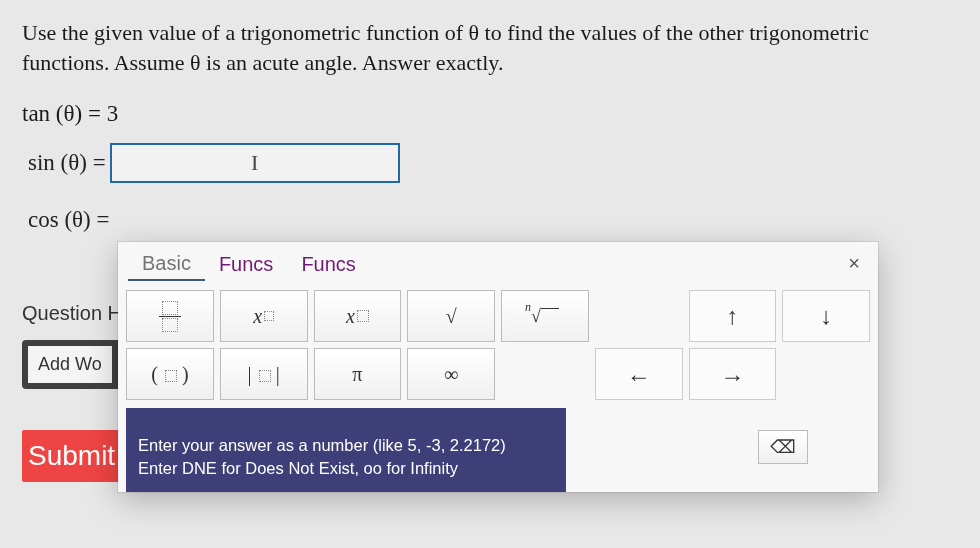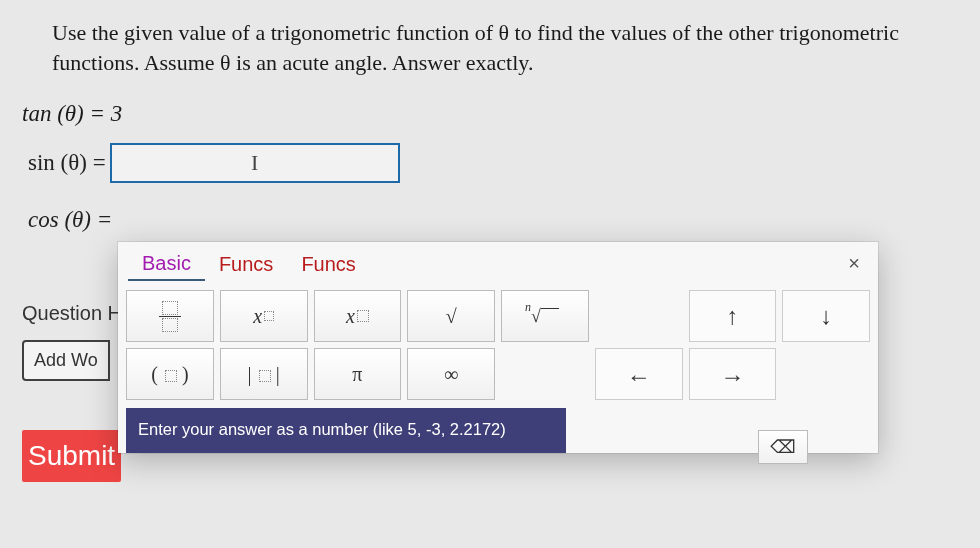"Use the given value of" .question-text { margin-left: 30px -> none }
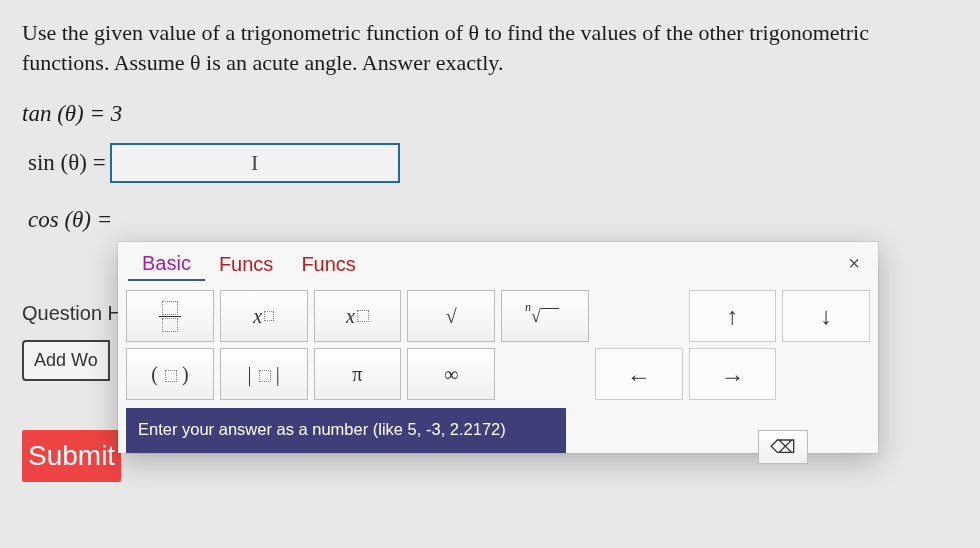"tan (θ) = 3" .given { font-style: italic -> none }
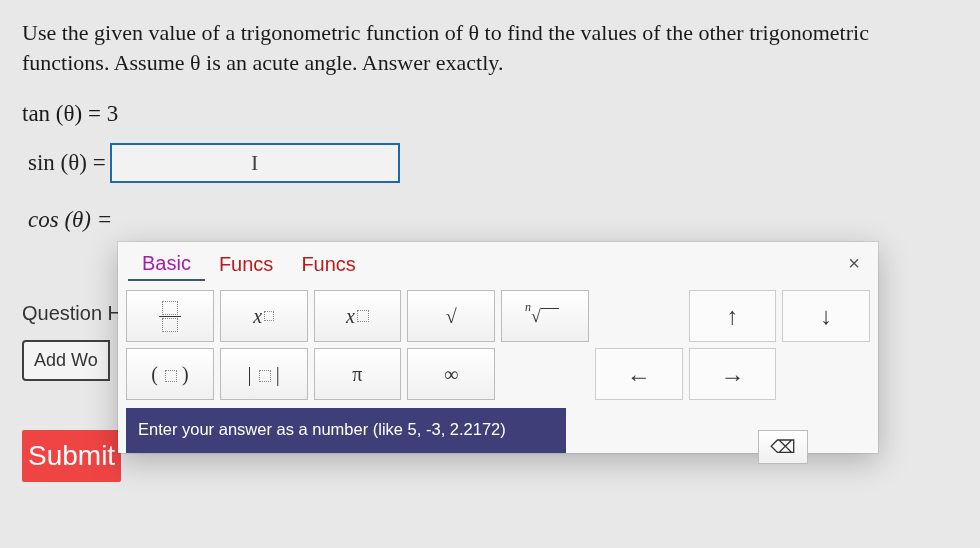"cos (θ) =" div.row { font-style: italic -> none }
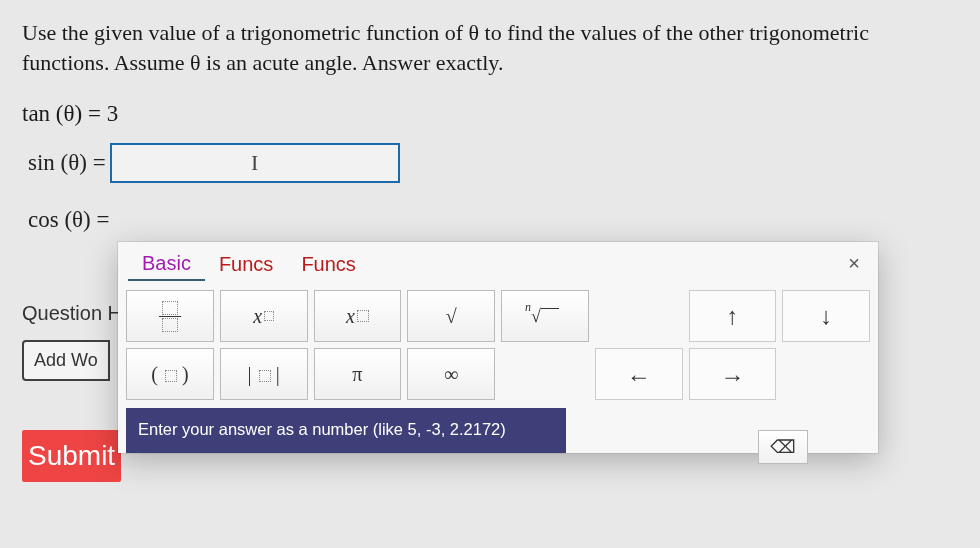"Basic" .tab.active { color: #a21caf -> #737373 }
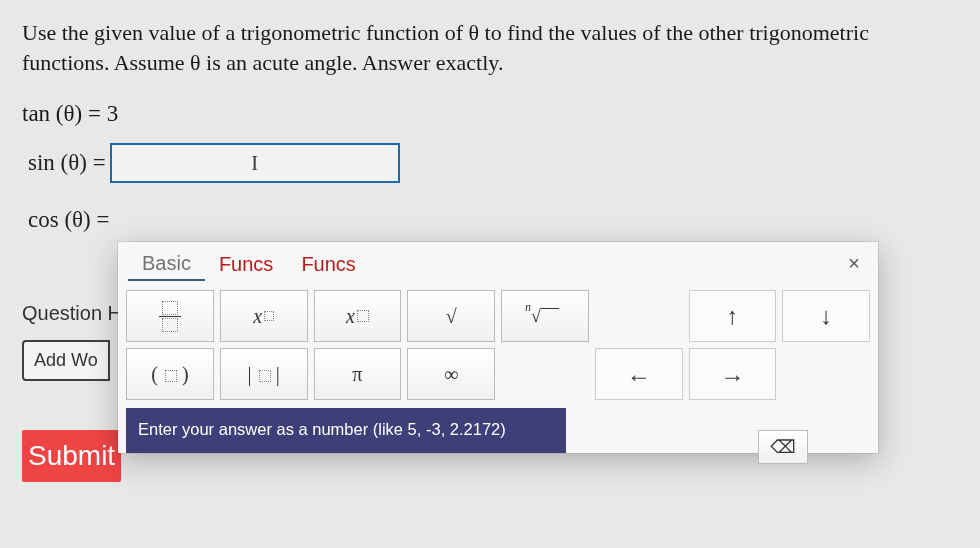"Funcs" .tab { color: #b91c1c -> #701a75 }
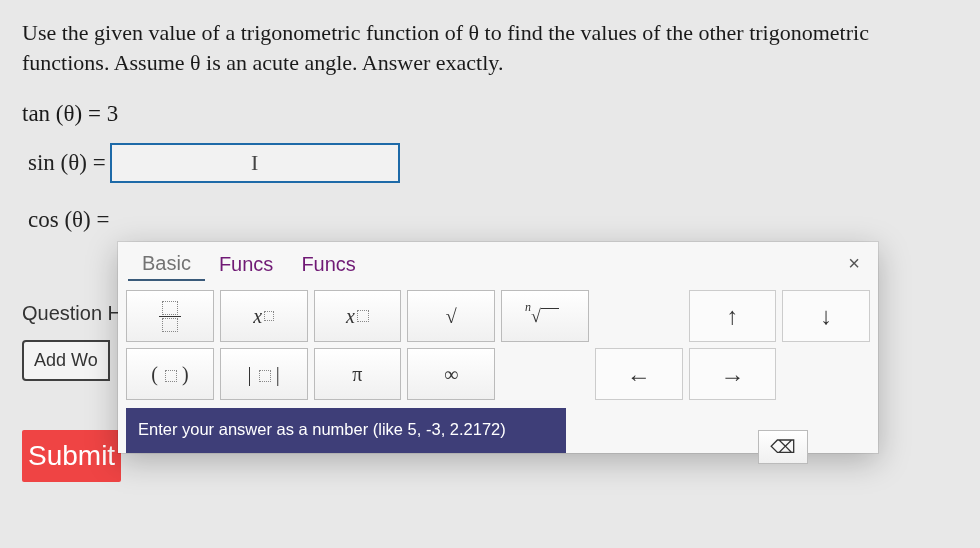"Add Wo" .addwork { border: 2px solid #404040 -> 6px solid #404040 }
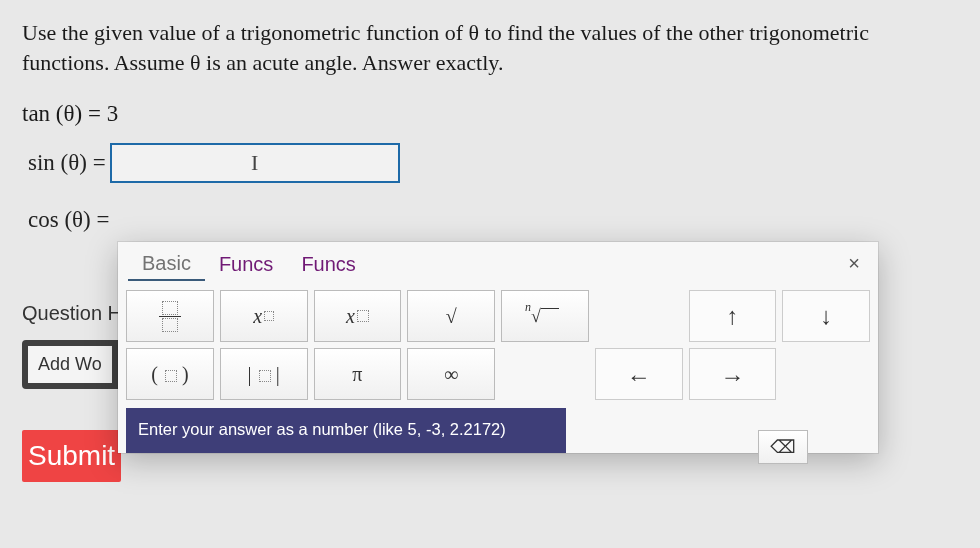"Enter your answer as a" .hintbox { padding: 10px 12px 12px 12px -> 26px 12px 12px 12px }
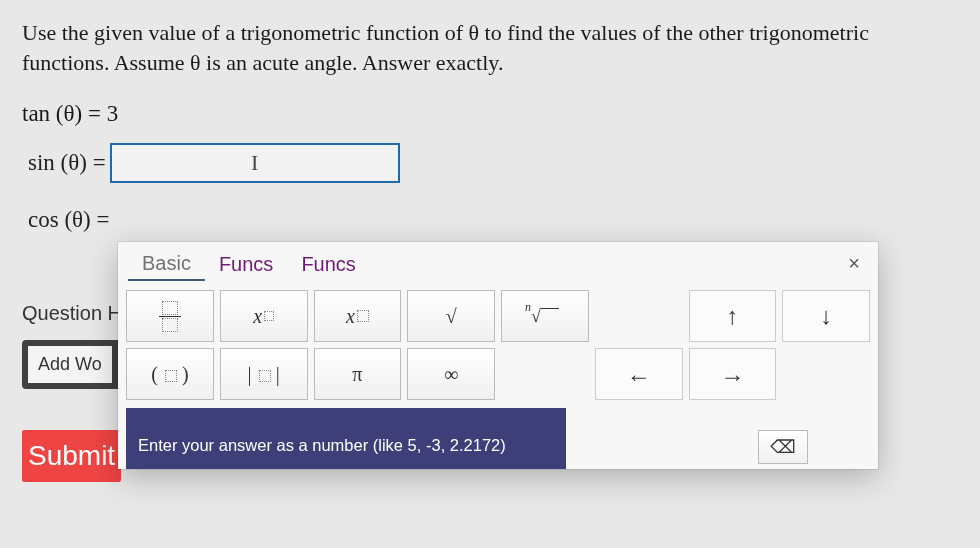"Enter DNE for Does Not" div { html: none -> <div>Enter DNE for Does Not Exist, oo for Infinity</div> }
